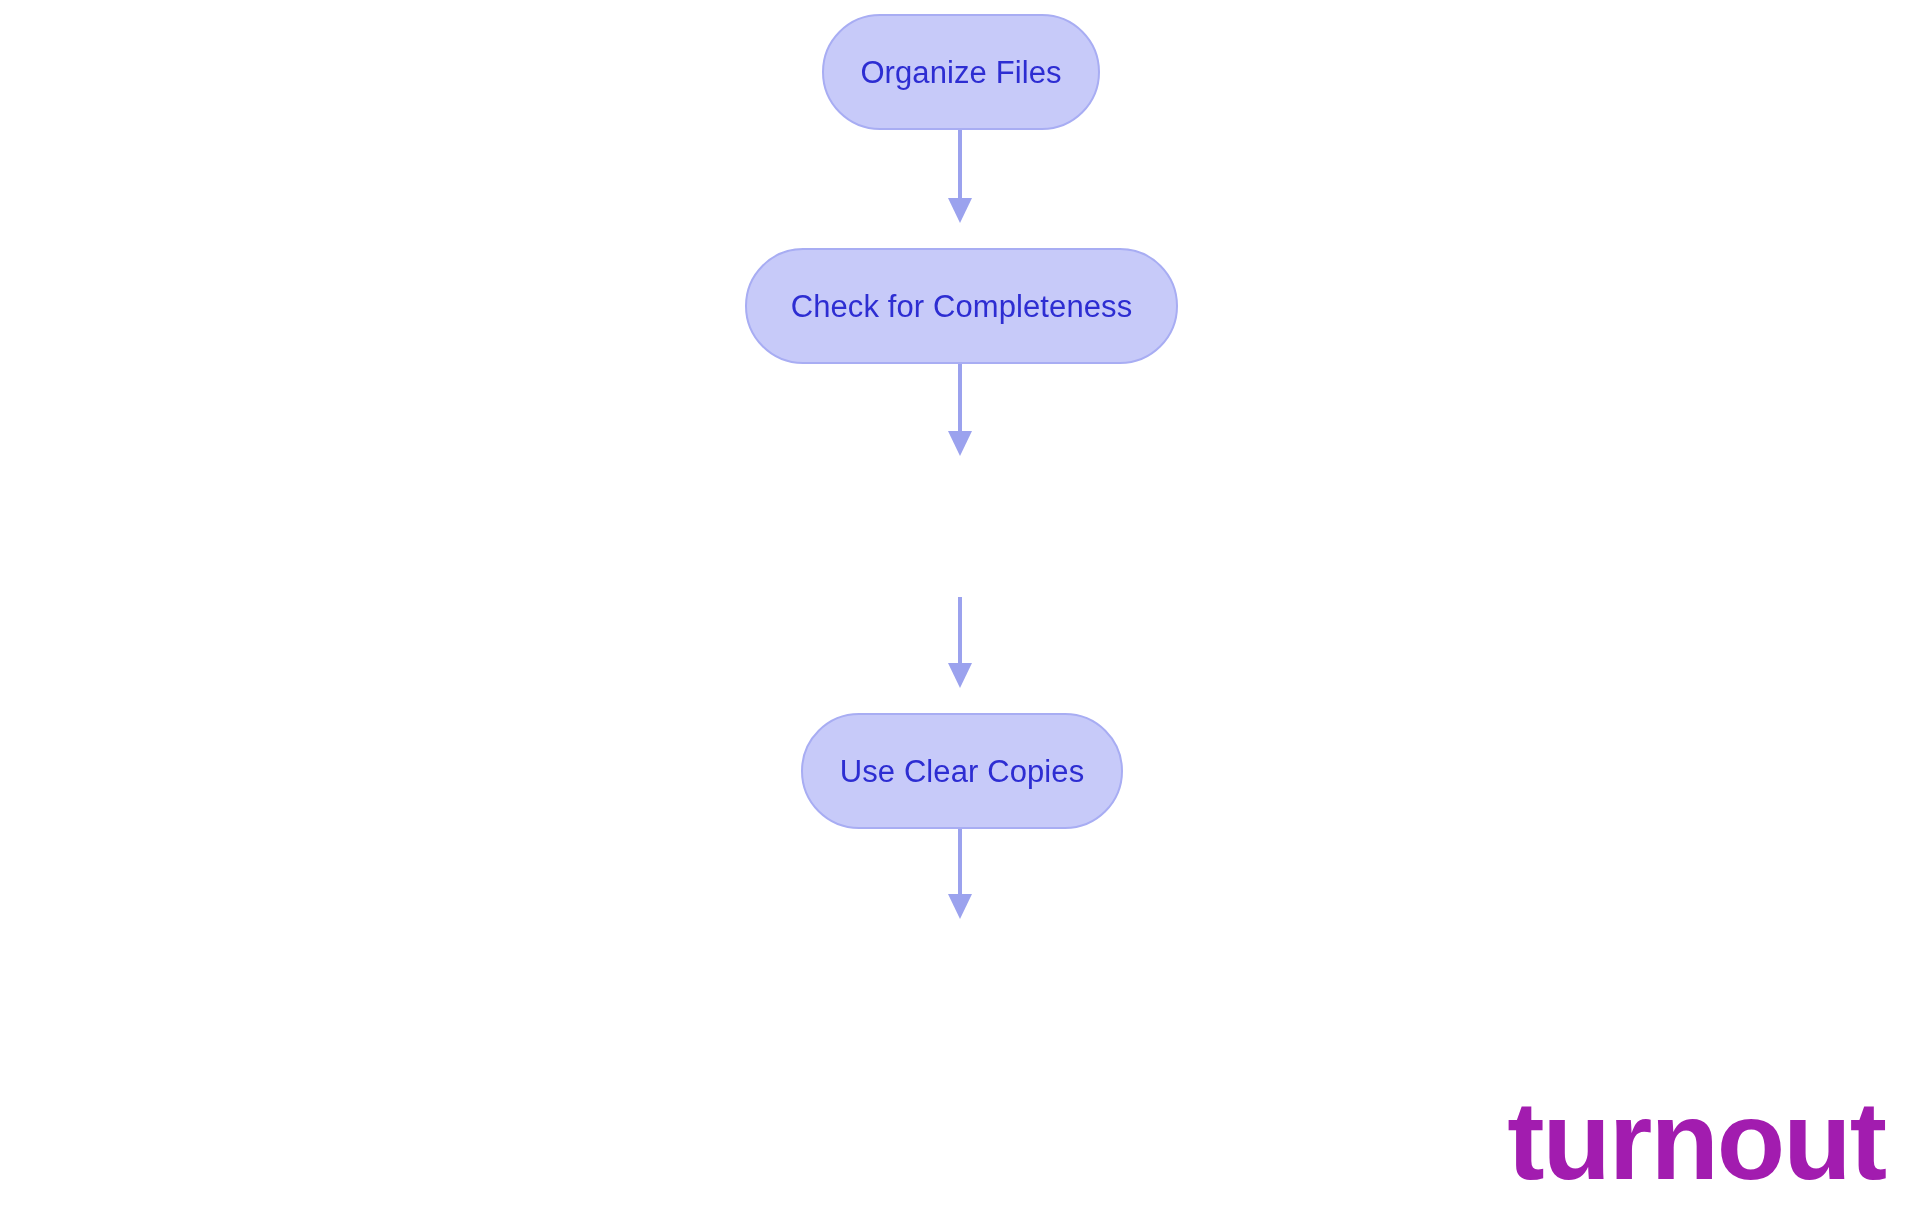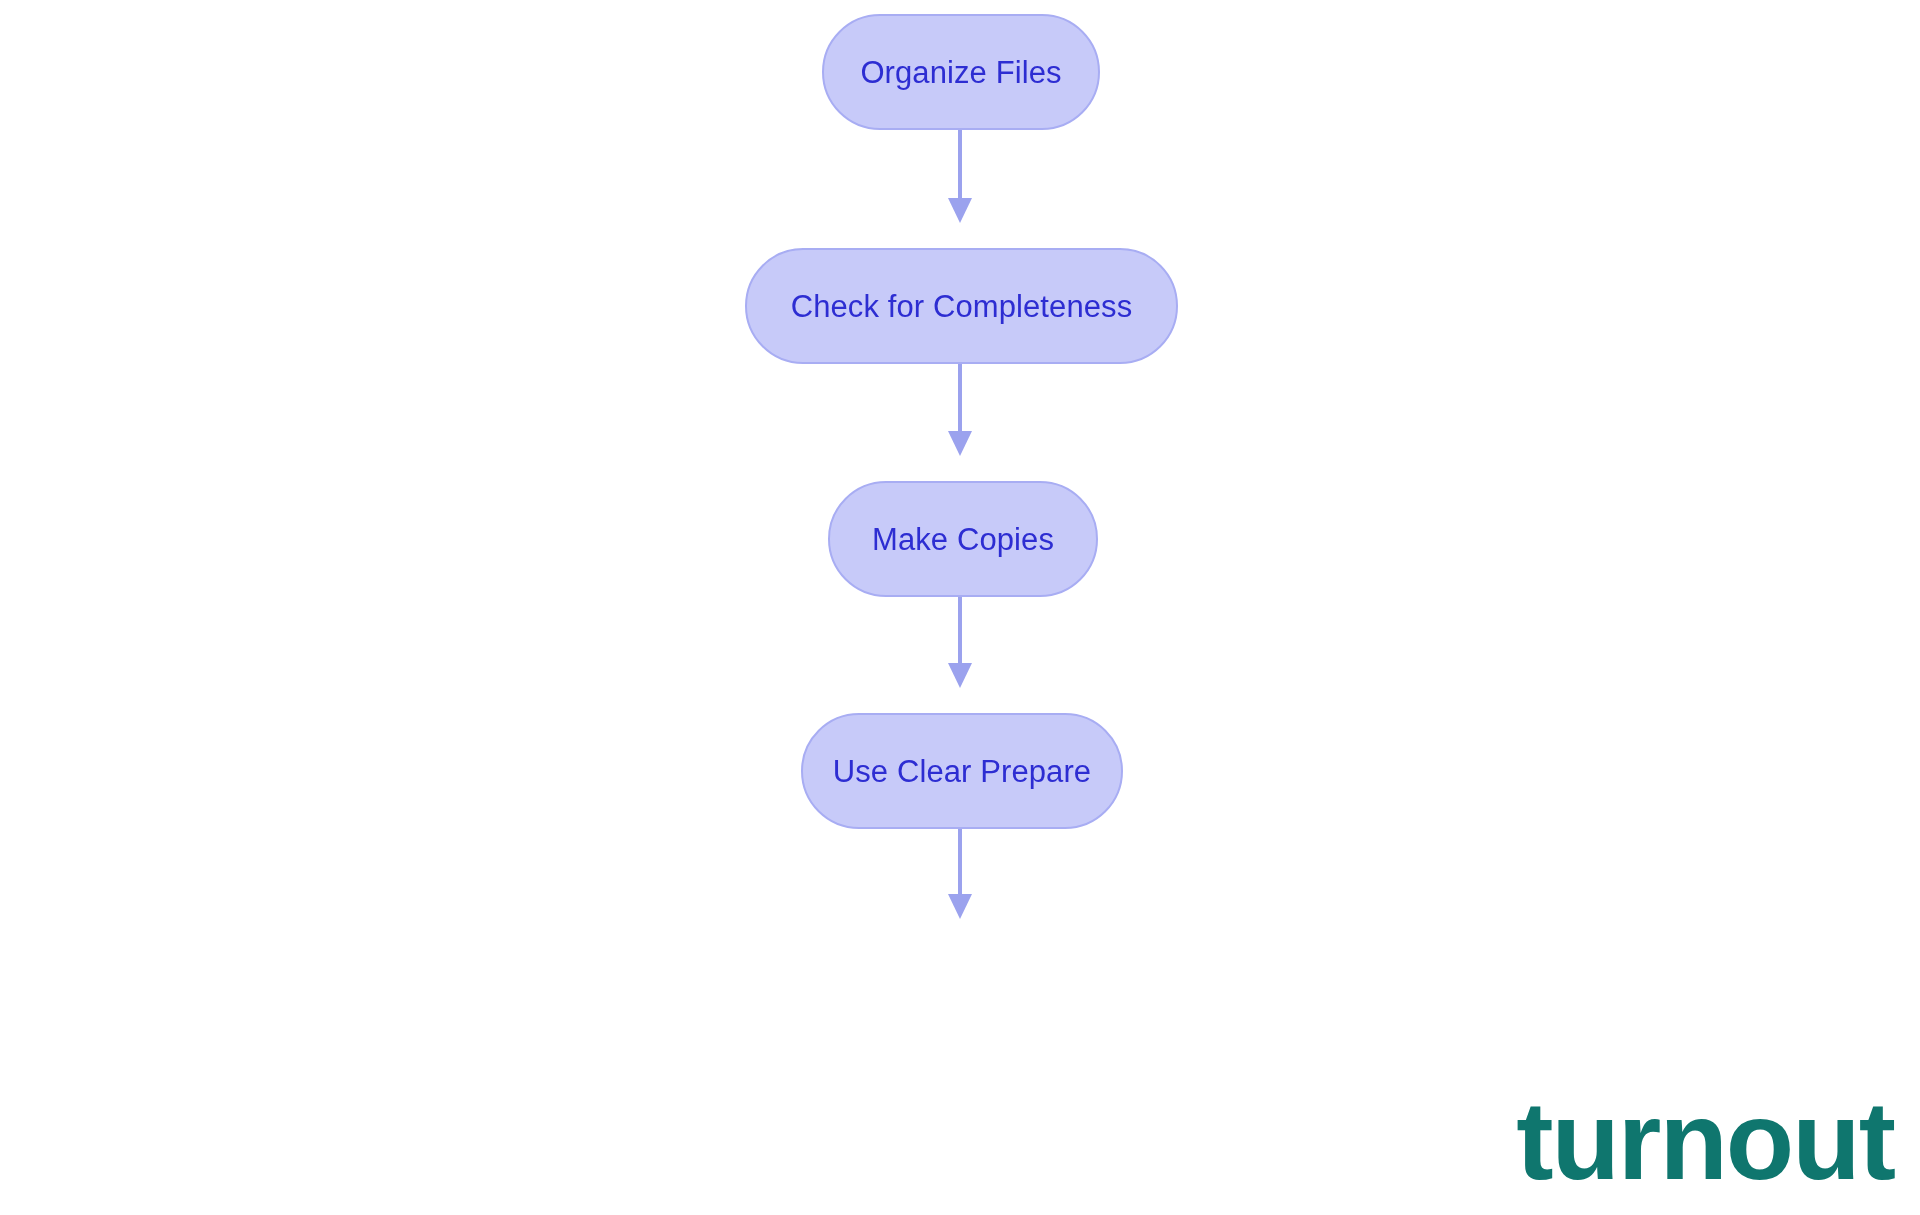"Make Copies" div.flow-node { html: <div> <span>Make Copies</span> </div> -> none }
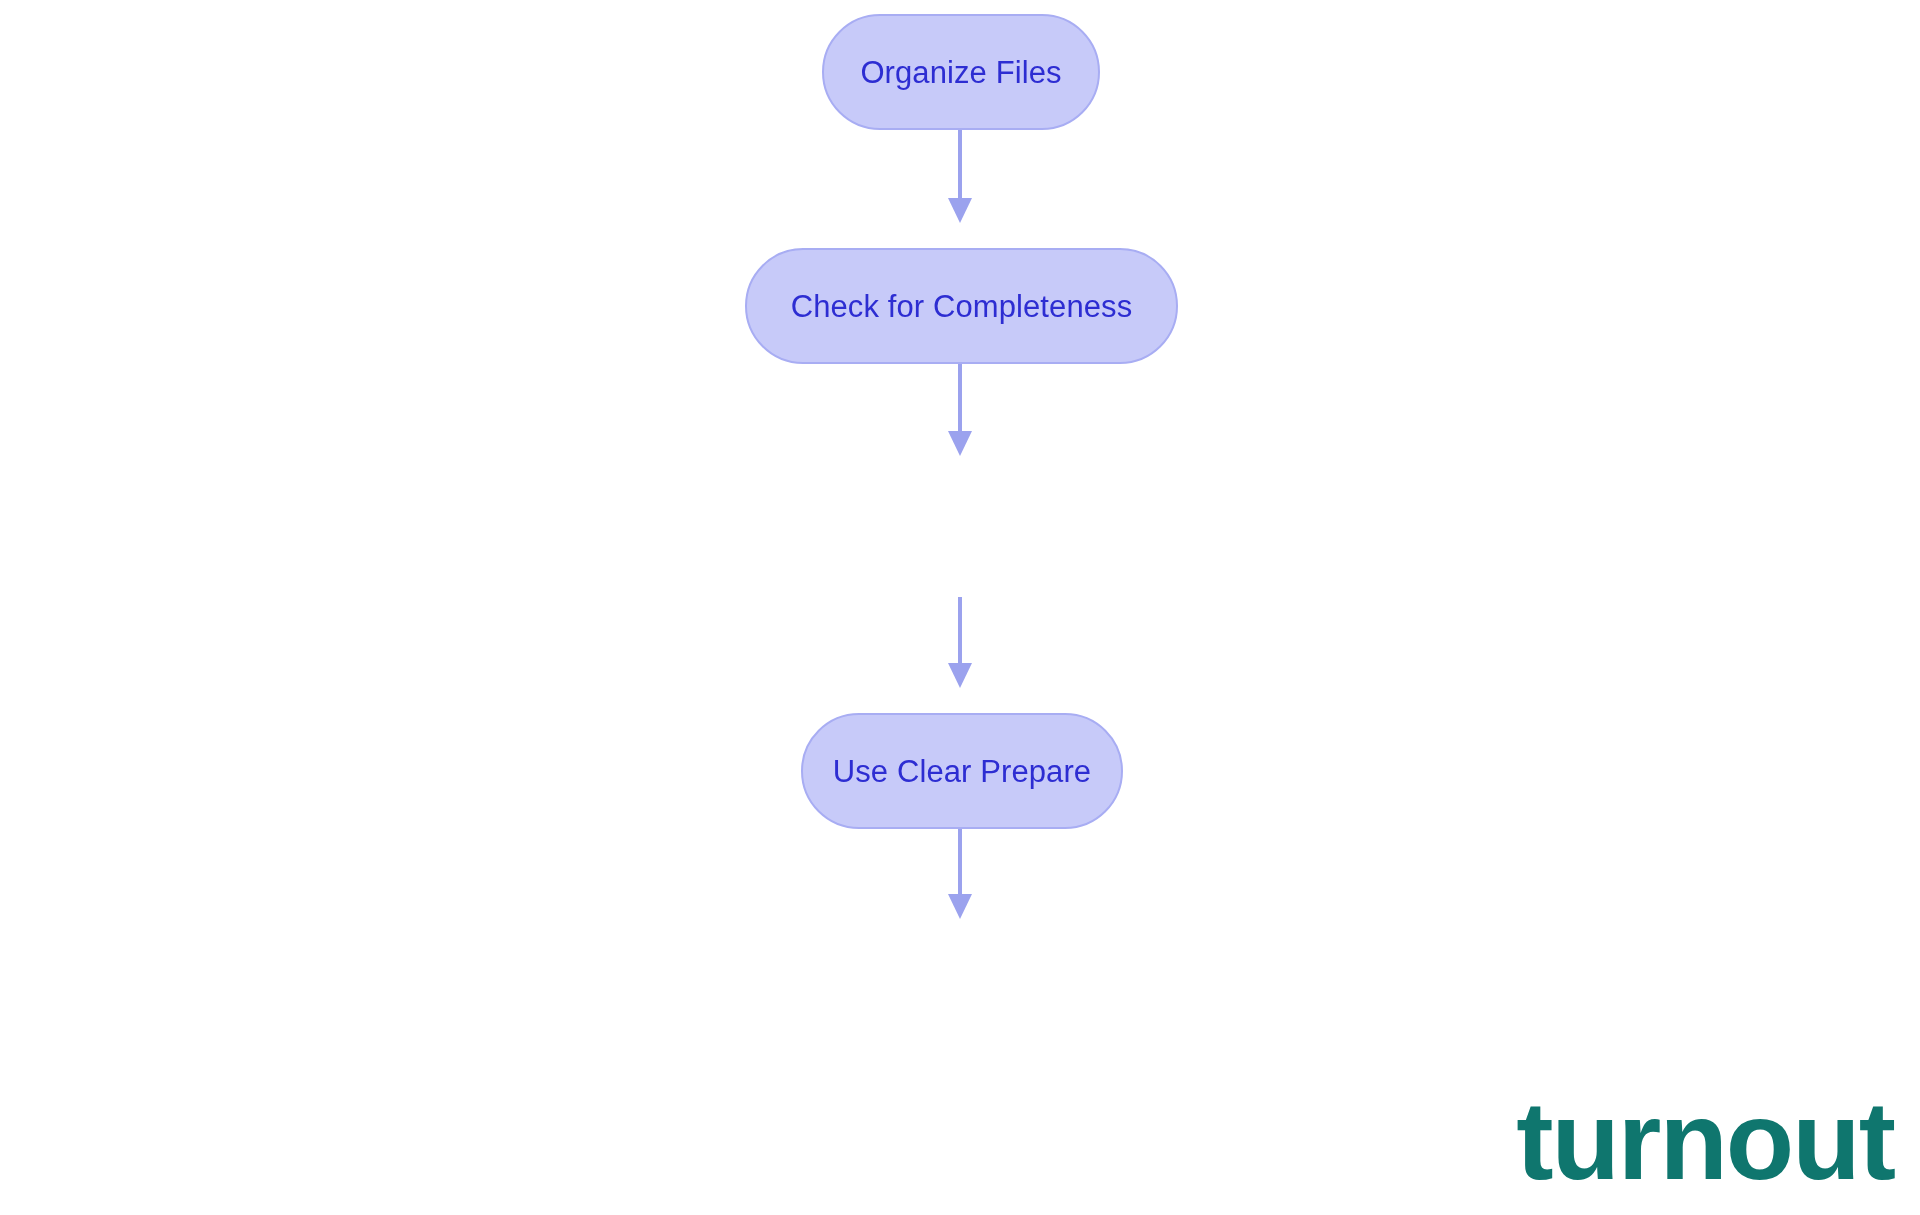"Use Clear Prepare" span { text: Prepare -> Copies }
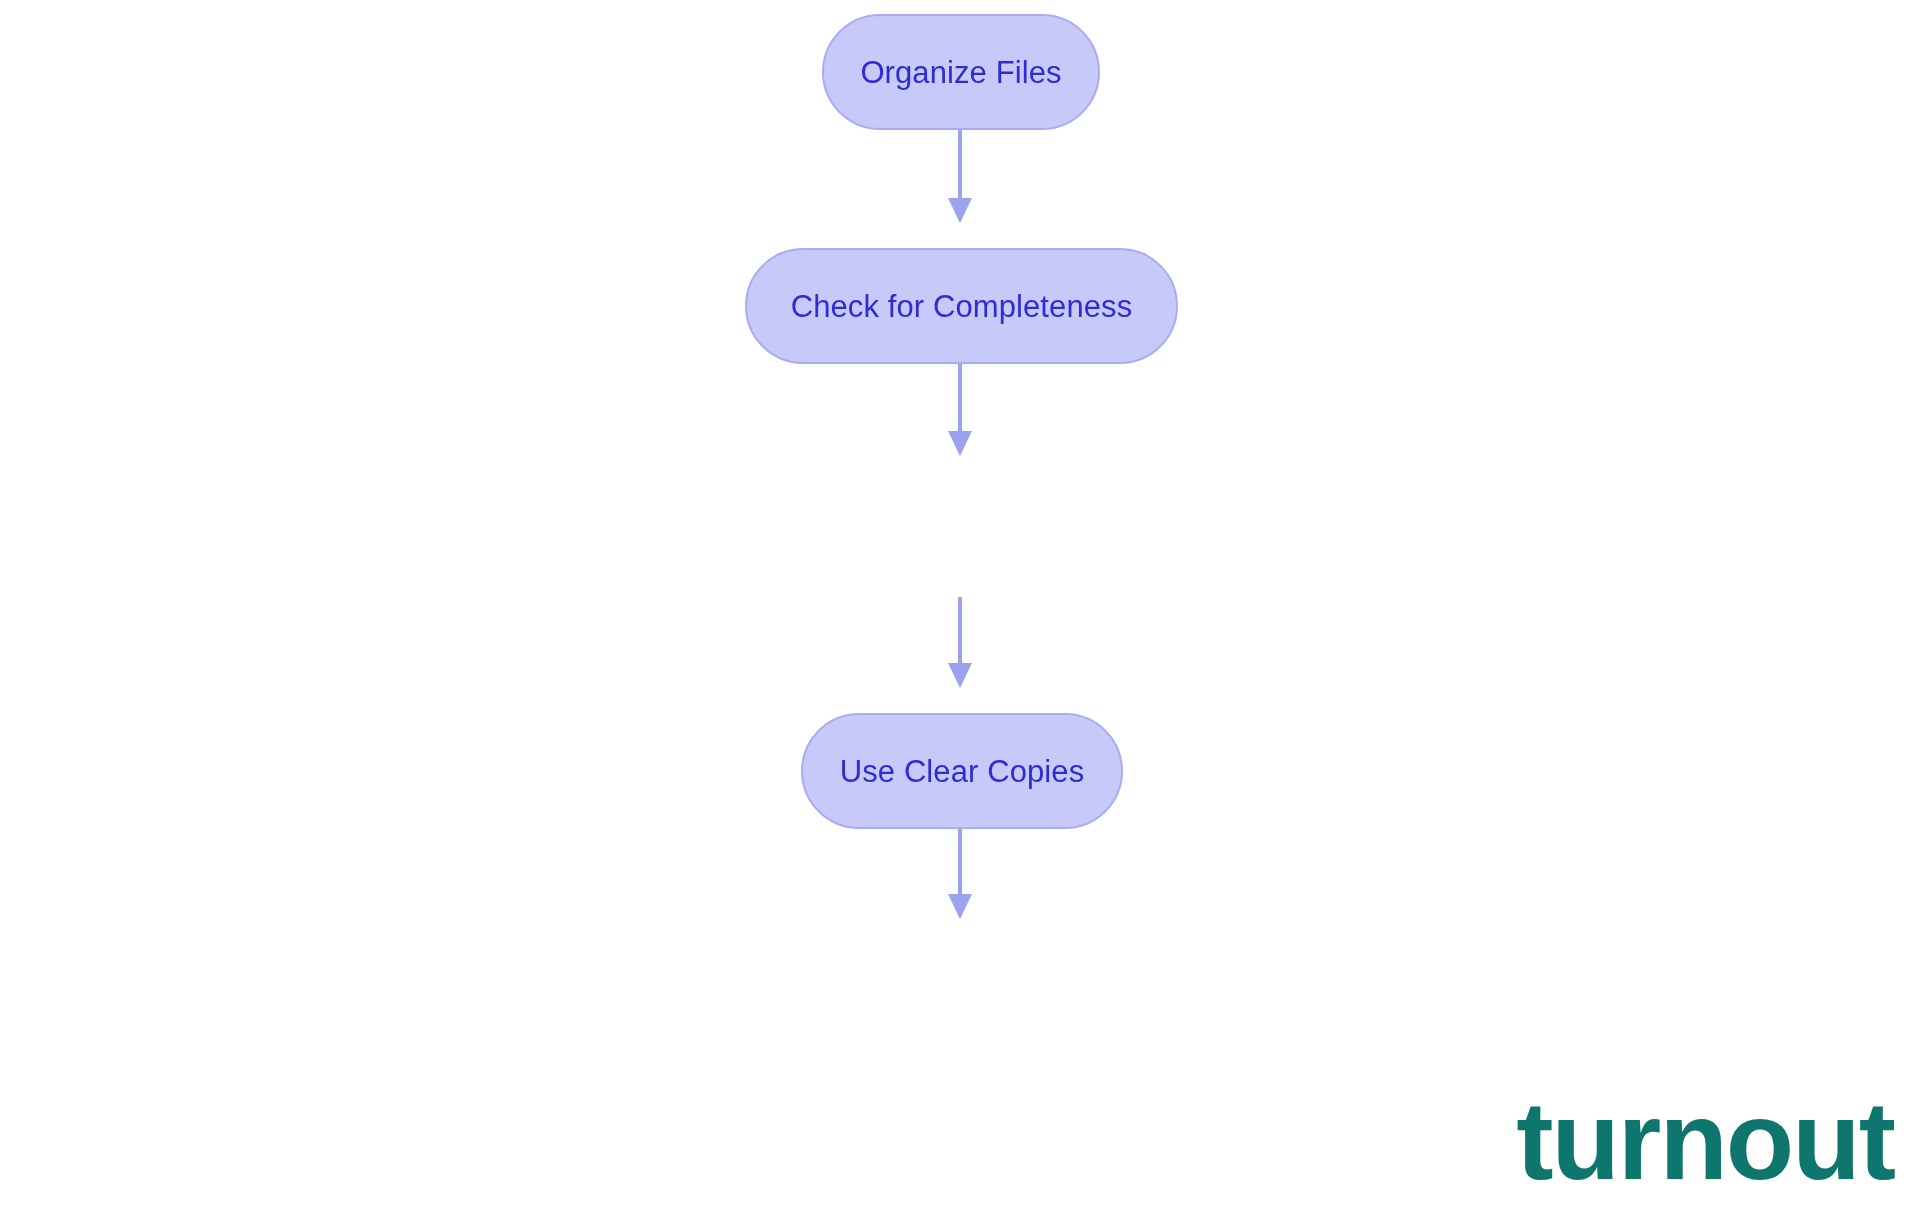"turnout" #brand-logo { color: #0f766e -> #a21caf; right: 26px -> 35px }
